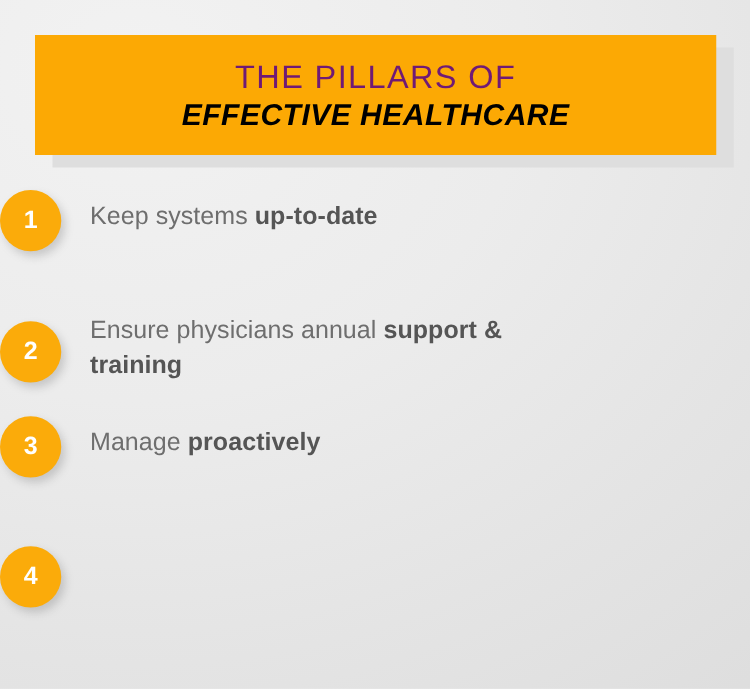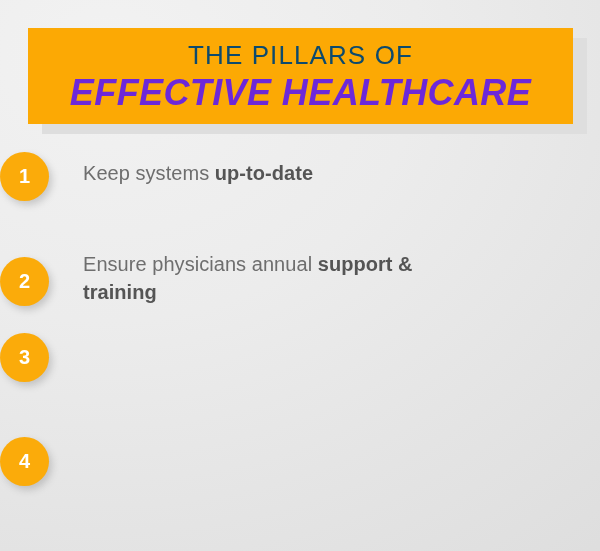"THE PILLARS OF" .banner-line1 { color: #0c4a6e -> #701a75 }
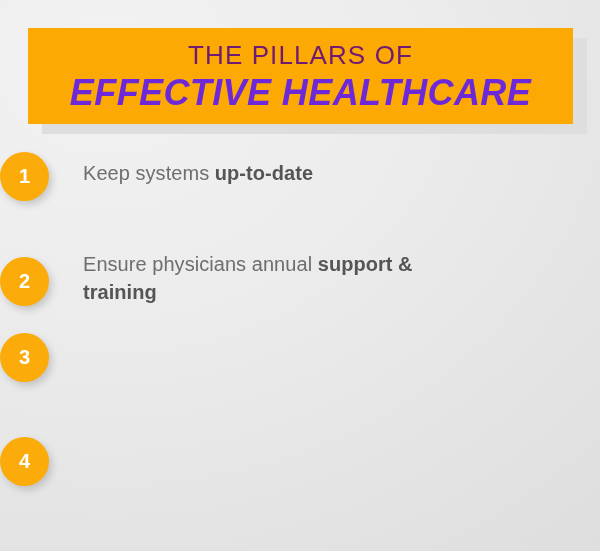"EFFECTIVE HEALTHCARE" .banner-line2 { color: #6d28d9 -> #000000; font-size: 36px -> 24px }
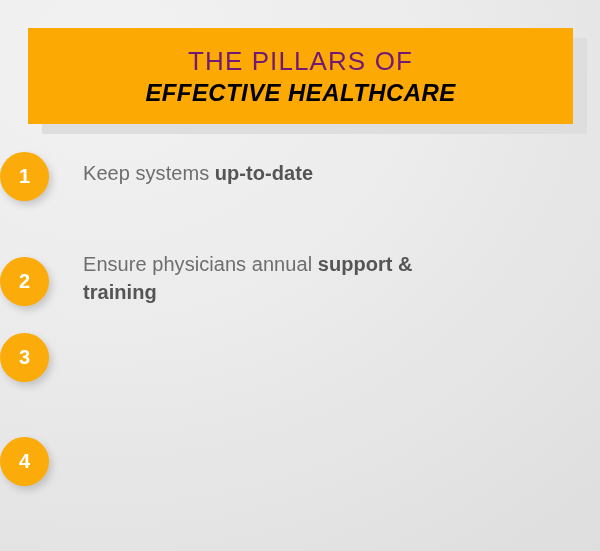"Keep systems up-to-date" .row-text { margin-left: 42px -> 31px }
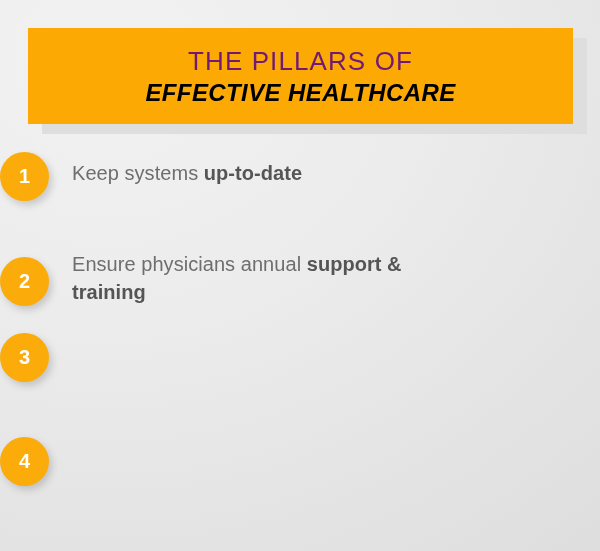"Manage proactively" div.row-text { html: none -> <div><span>Manage </span><b>proactively</b><span></span></div> }
